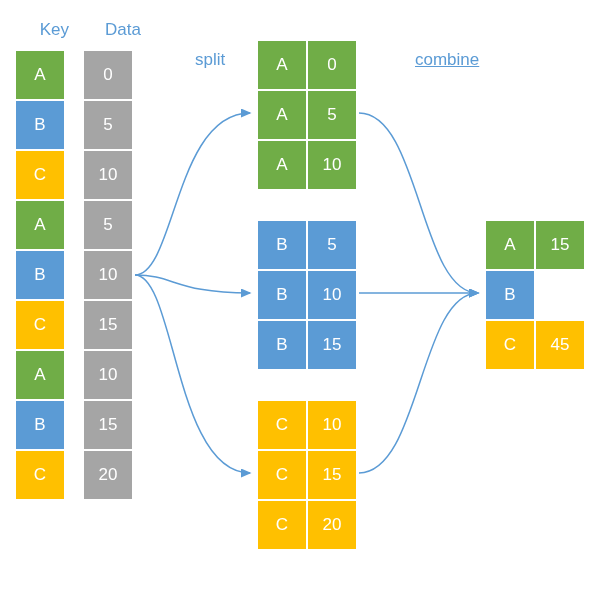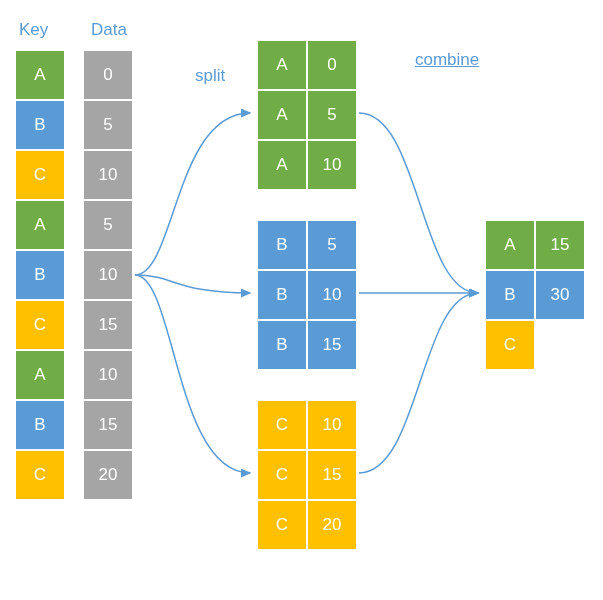"Key" .header-label { text-align: left -> right }
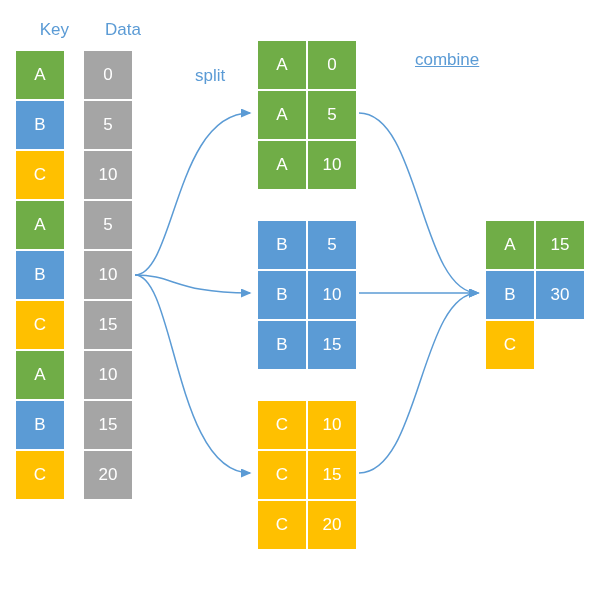"split" div.label { margin-top: 16px -> none }
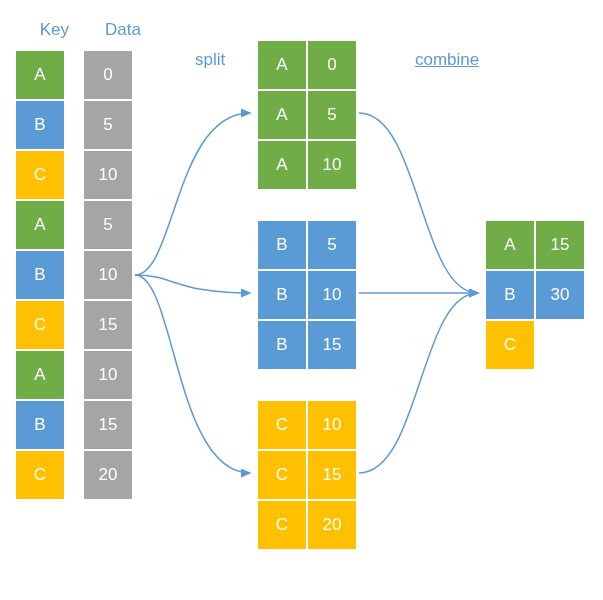"30" div.group-cell { html: <div>30</div> -> none }
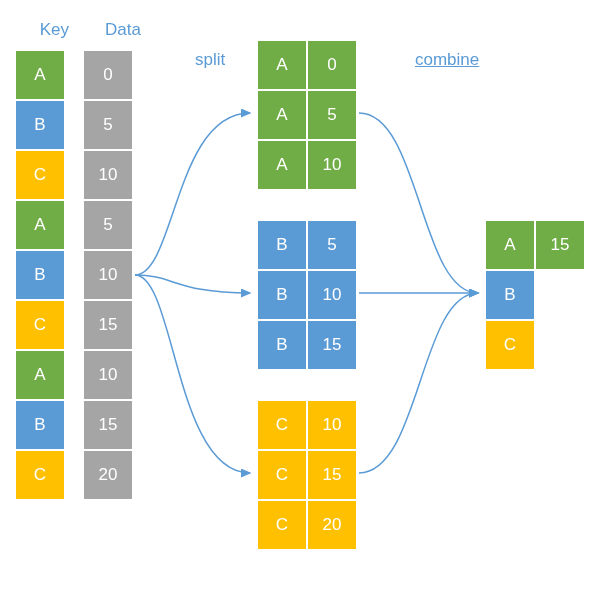"45" div.group-cell { html: none -> <div>45</div> }
